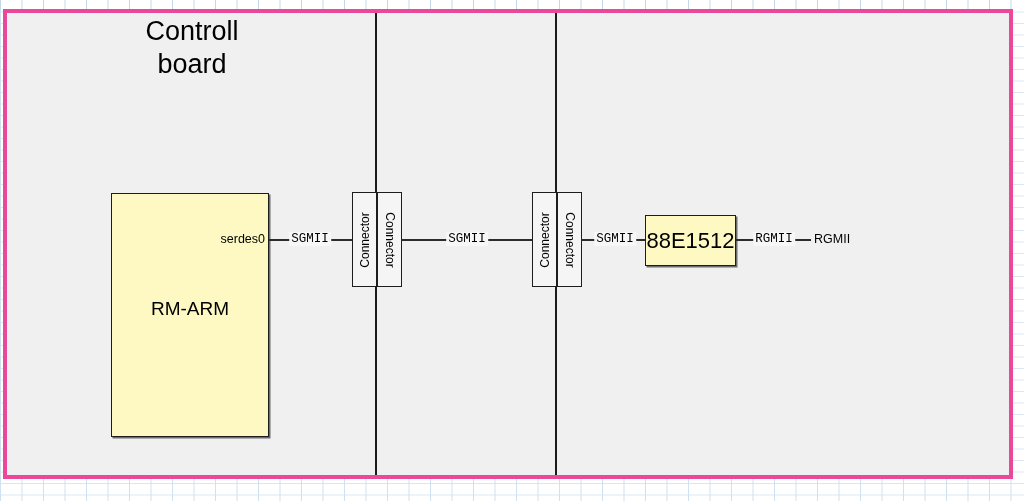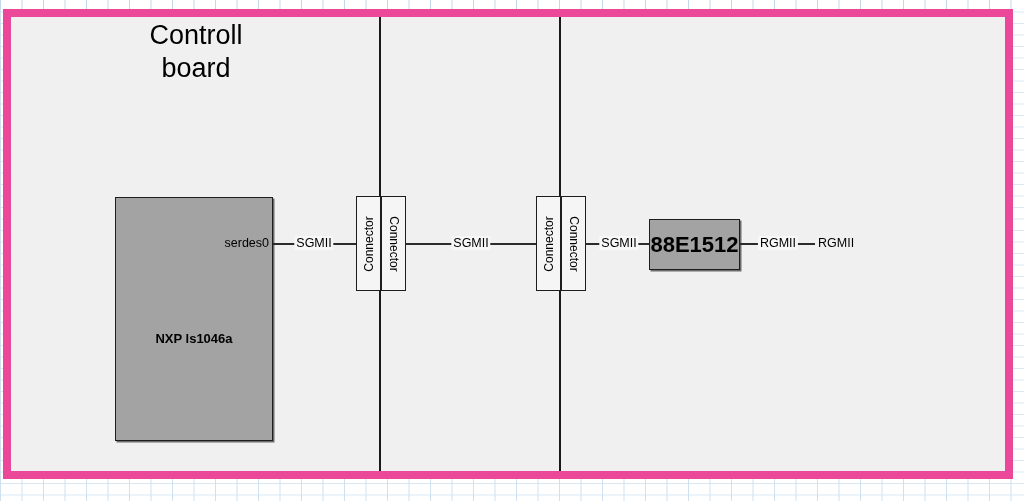"Controll" .canvas { border: 8px solid #ec4899 -> 4px solid #ec4899 }
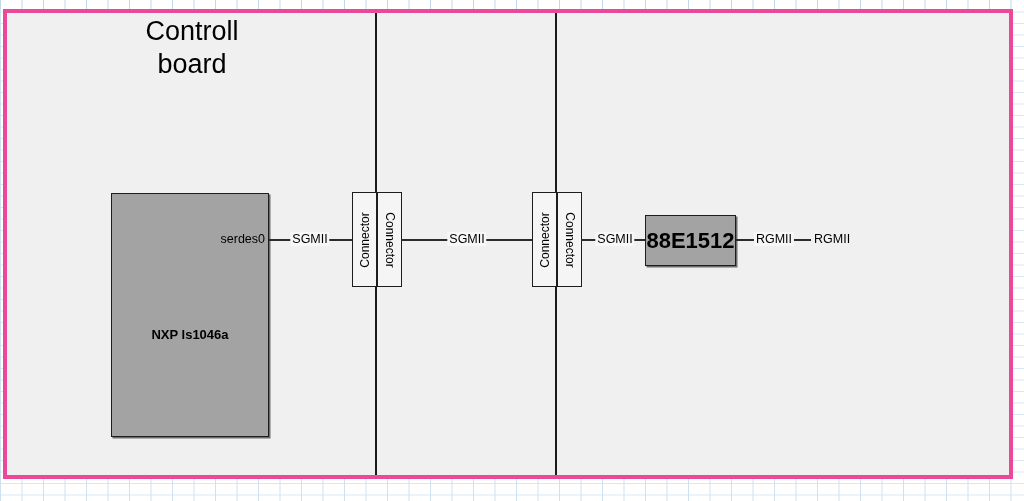"SGMII" .wire-label { font-family: none -> Liberation Mono, monospace }
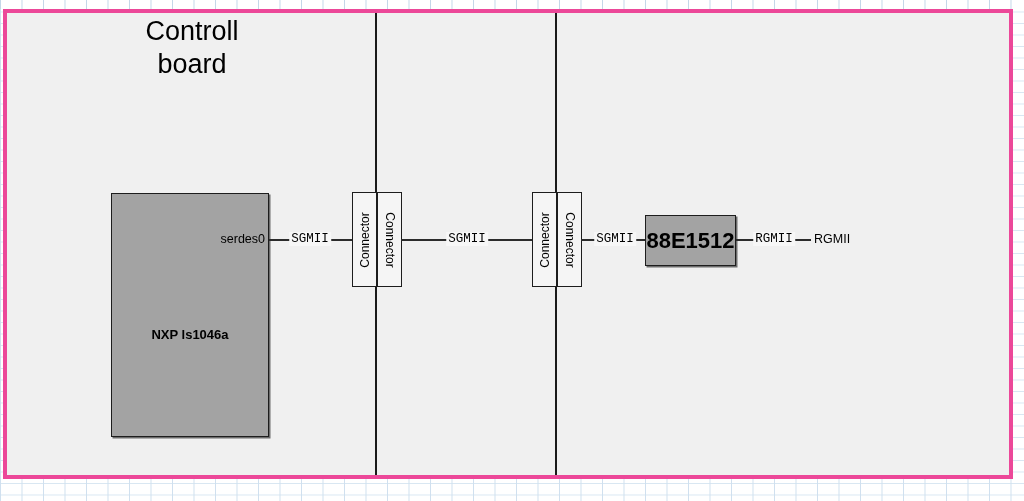"88E1512" .block { background: #a3a3a3 -> #fef9c3; font-weight: bold -> none }
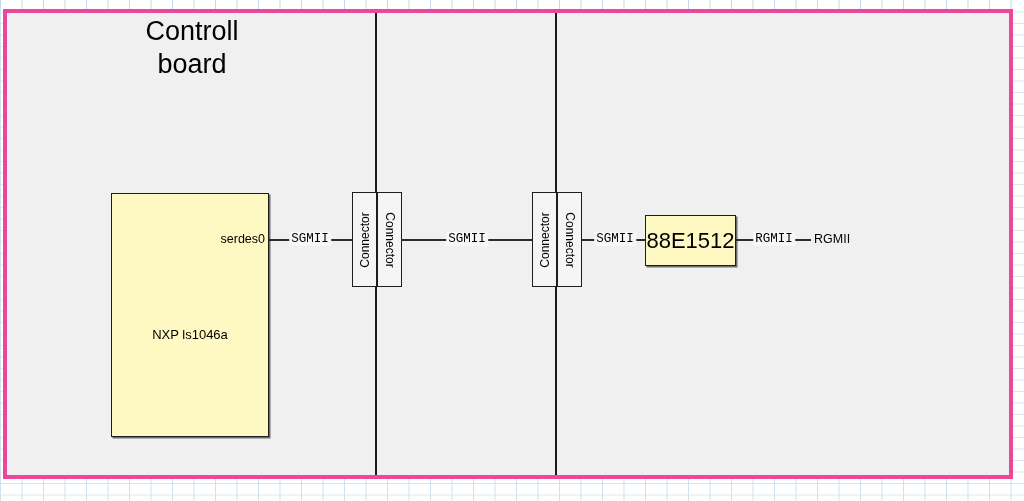"RM-ARM" div.block-title { html: none -> <div>RM-ARM</div> }
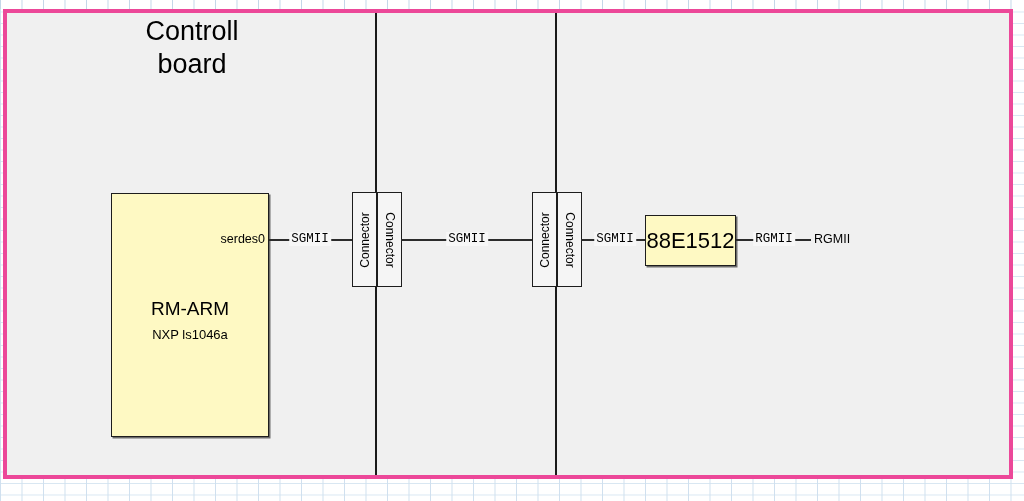"NXP ls1046a" div.block-sub { html: <div>NXP ls1046a</div> -> none }
